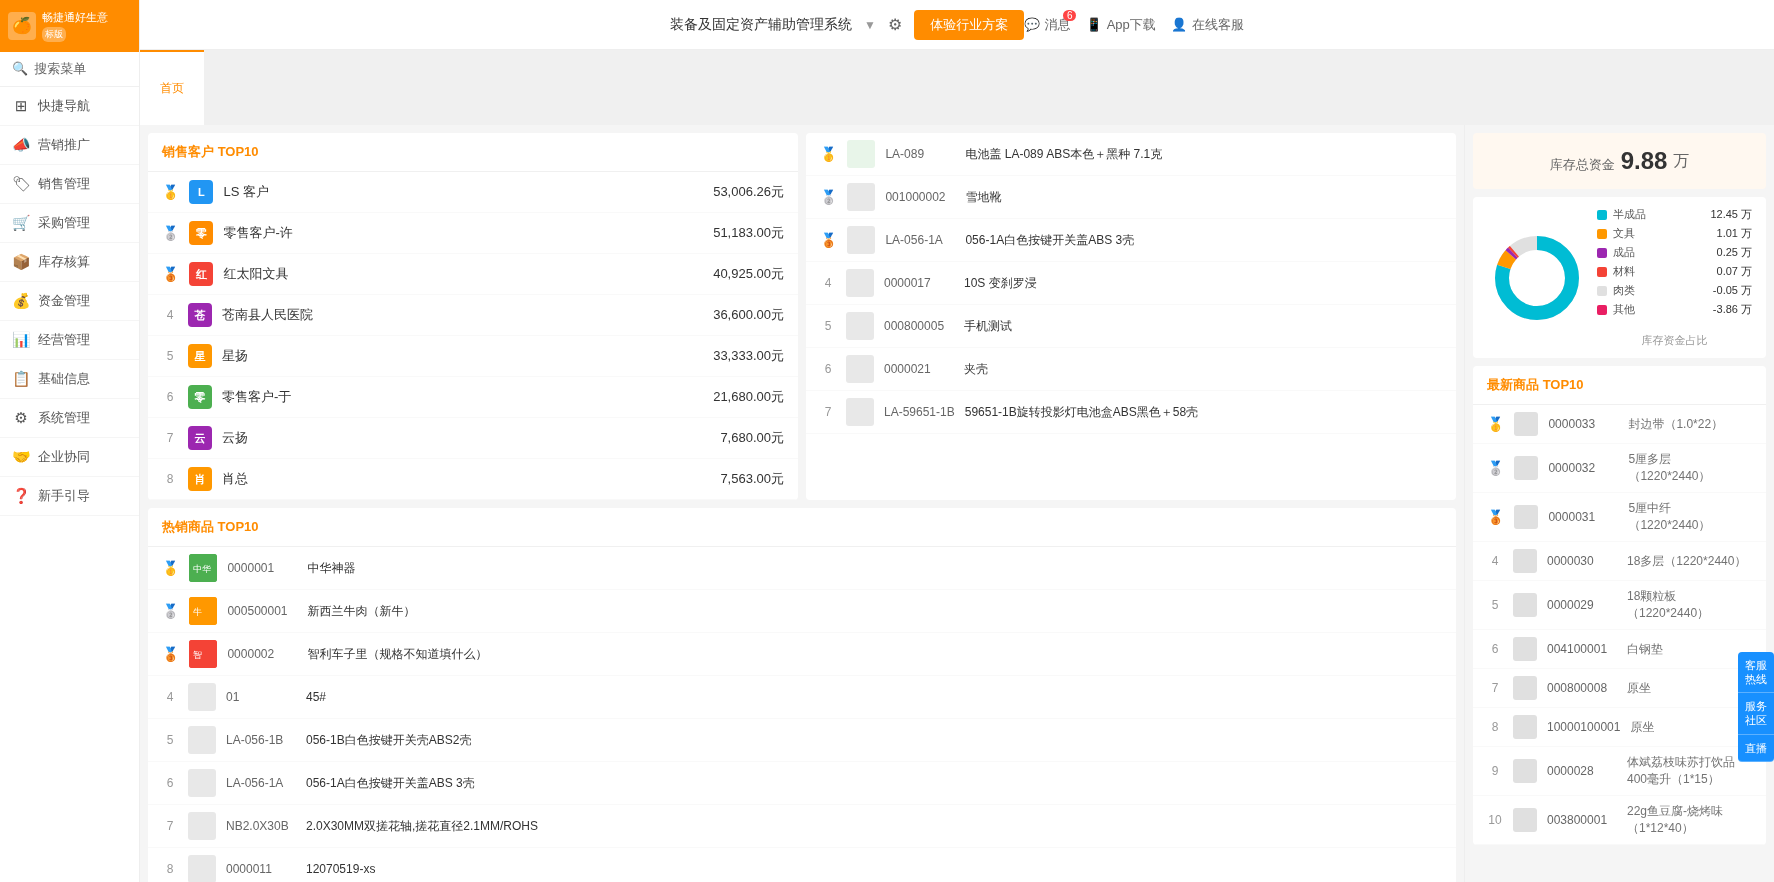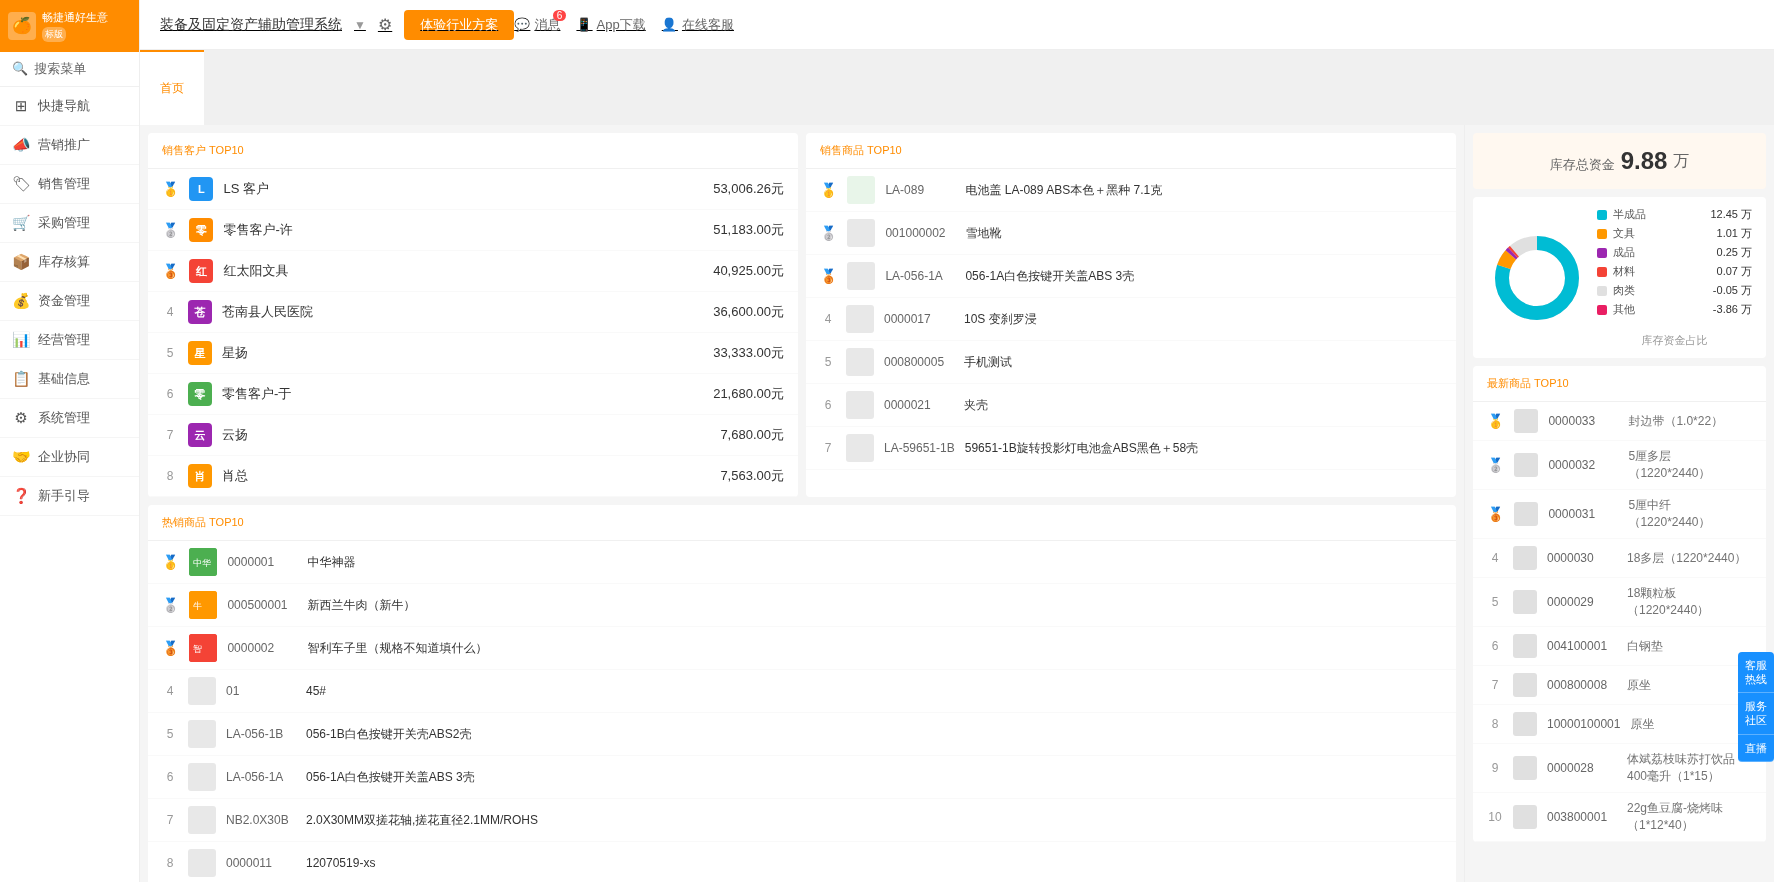"装备及固定资产辅助管理系统" .top-header { justify-content: flex-start -> center; text-decoration: underline -> none }
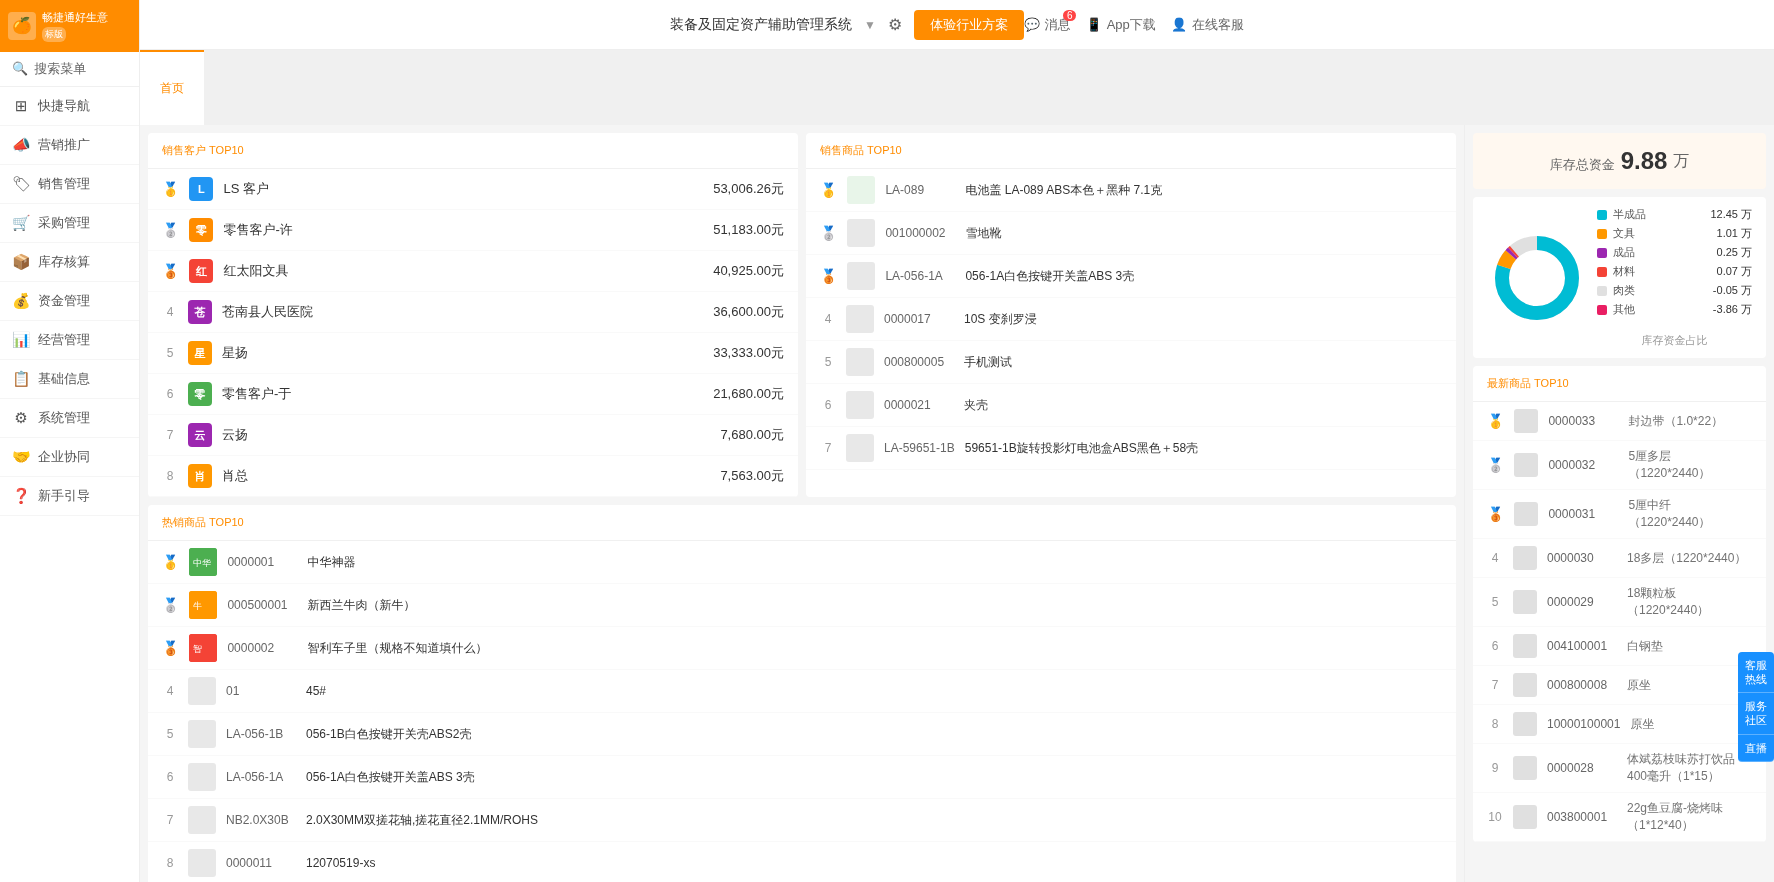"销售客户 TOP10" .panel-header { font-size: 11px -> 13px; font-weight: normal -> bold }
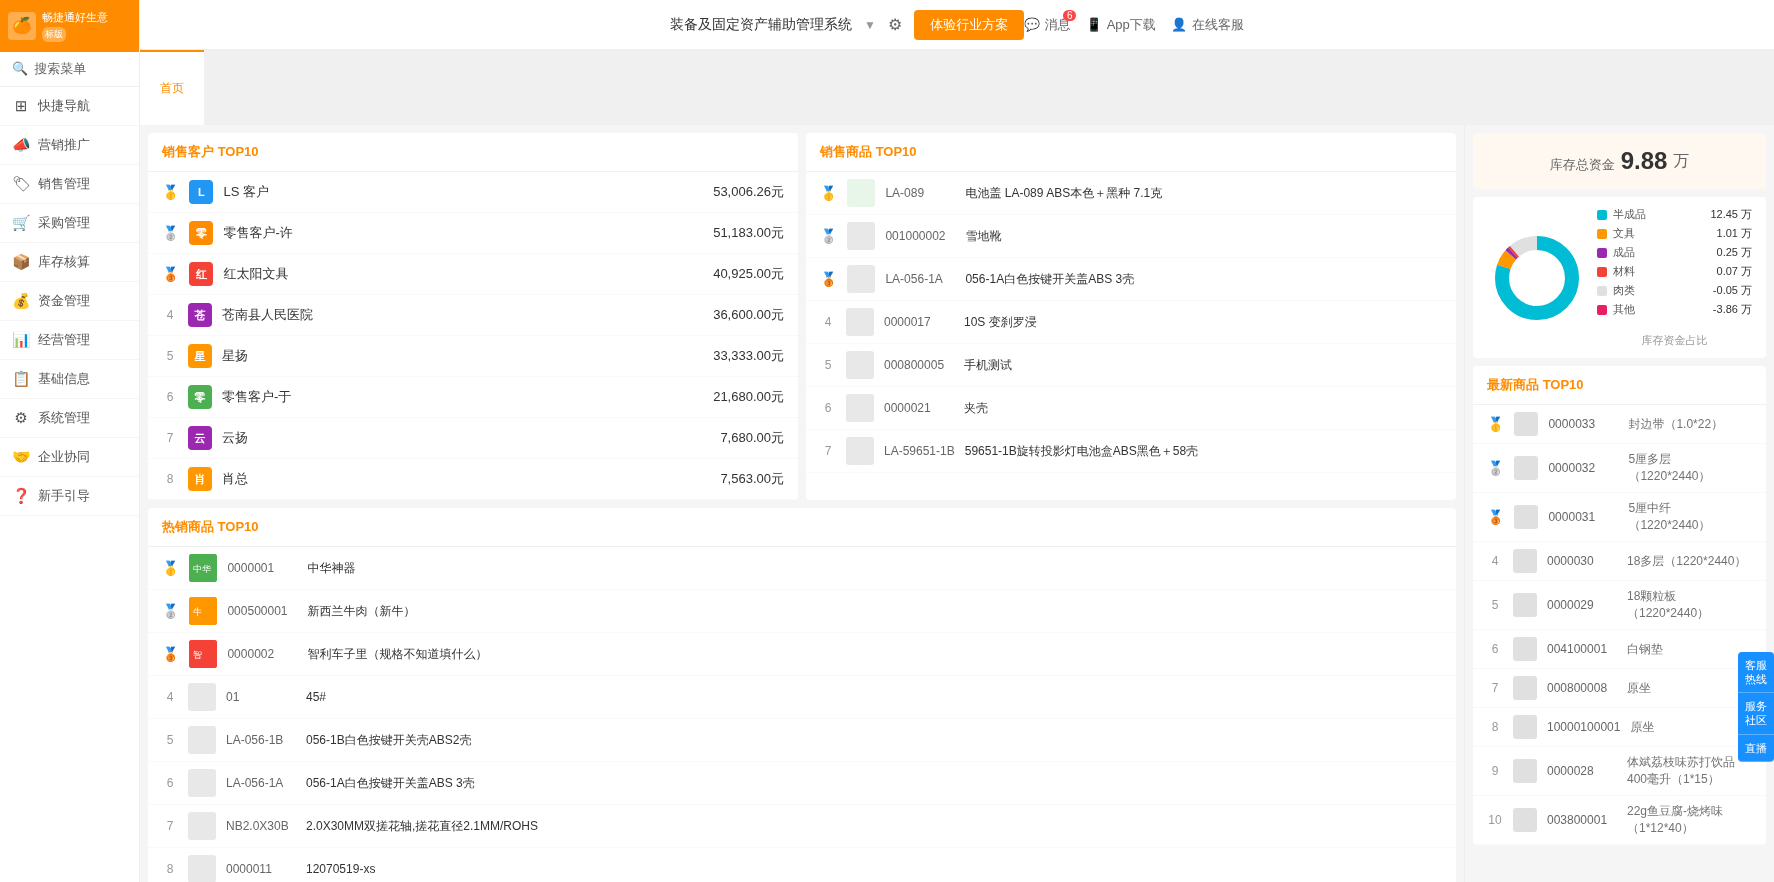"销售商品 TOP10" div.panel-header { html: <div> <span>销售商品 <span>TOP10</span></span> </div> -> none }
